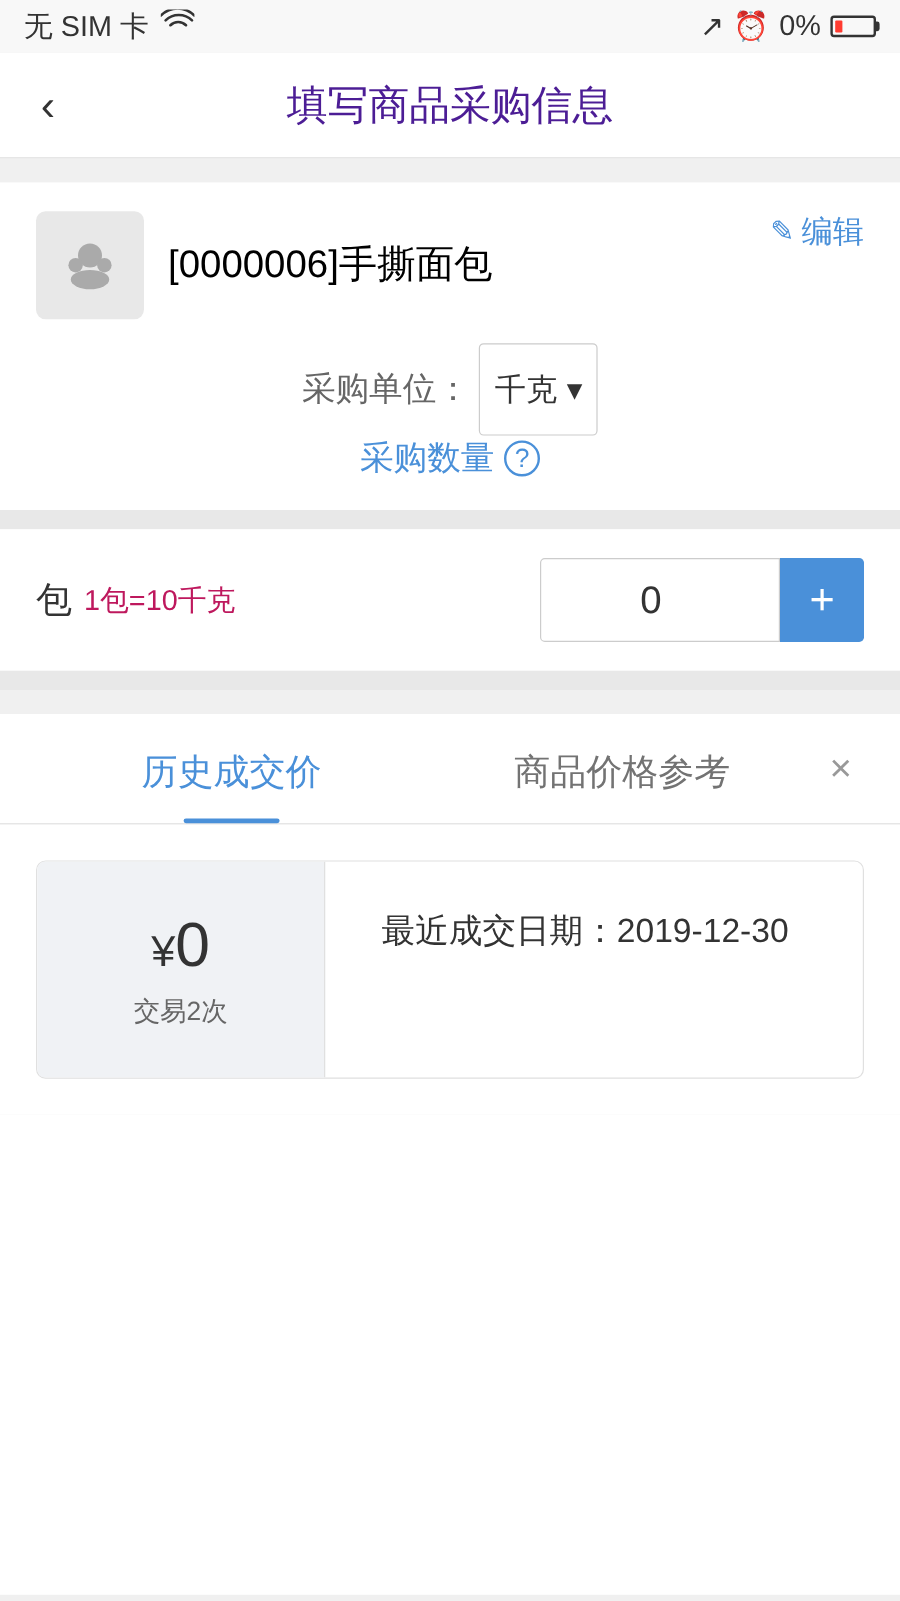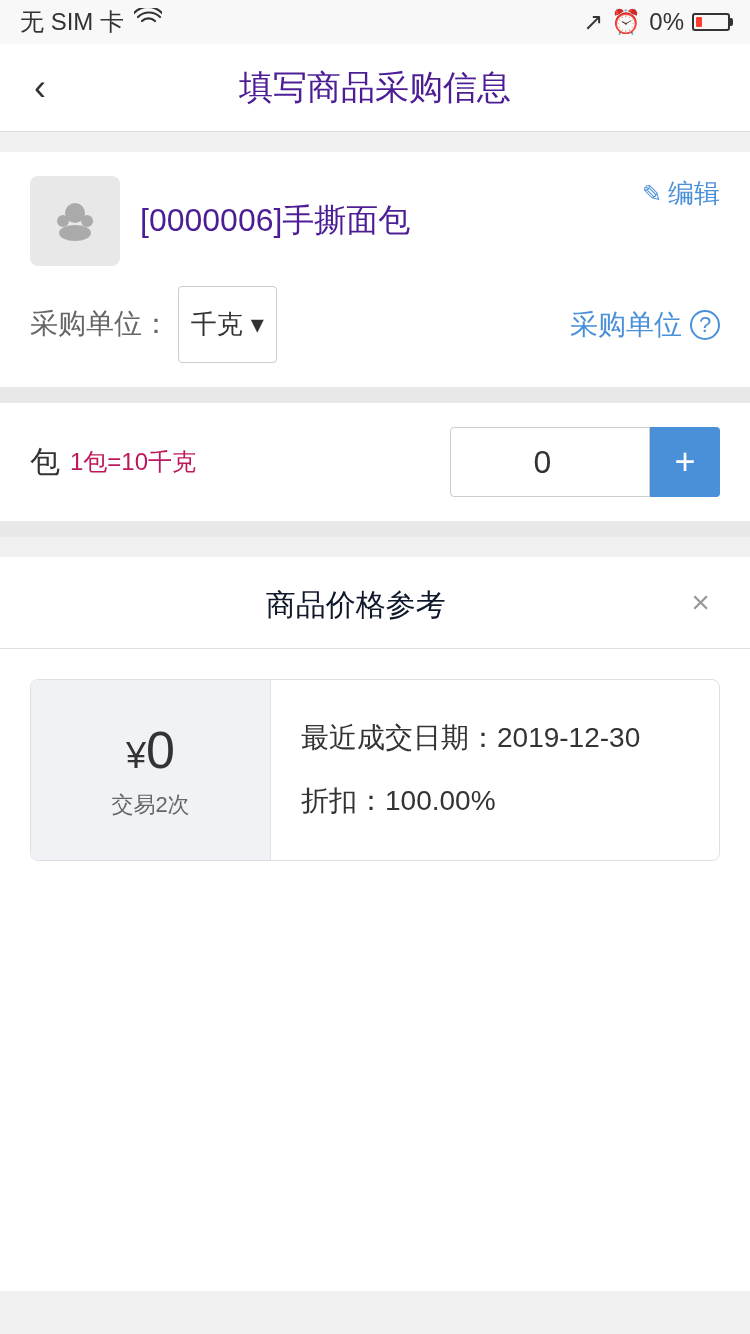"[0000006]手撕面包" .product-name { color: #4c1d95 -> #000000 }
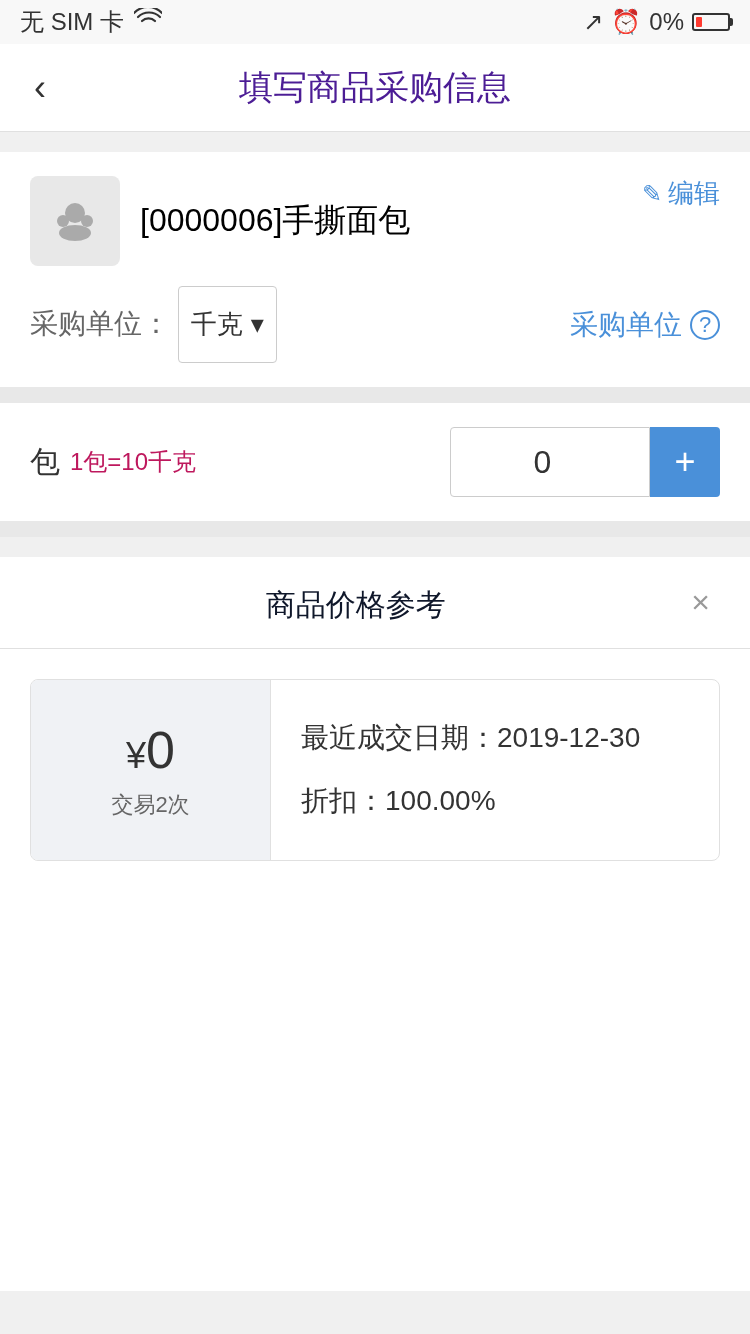"采购单位：" .product-unit-row { flex-direction: none -> column }
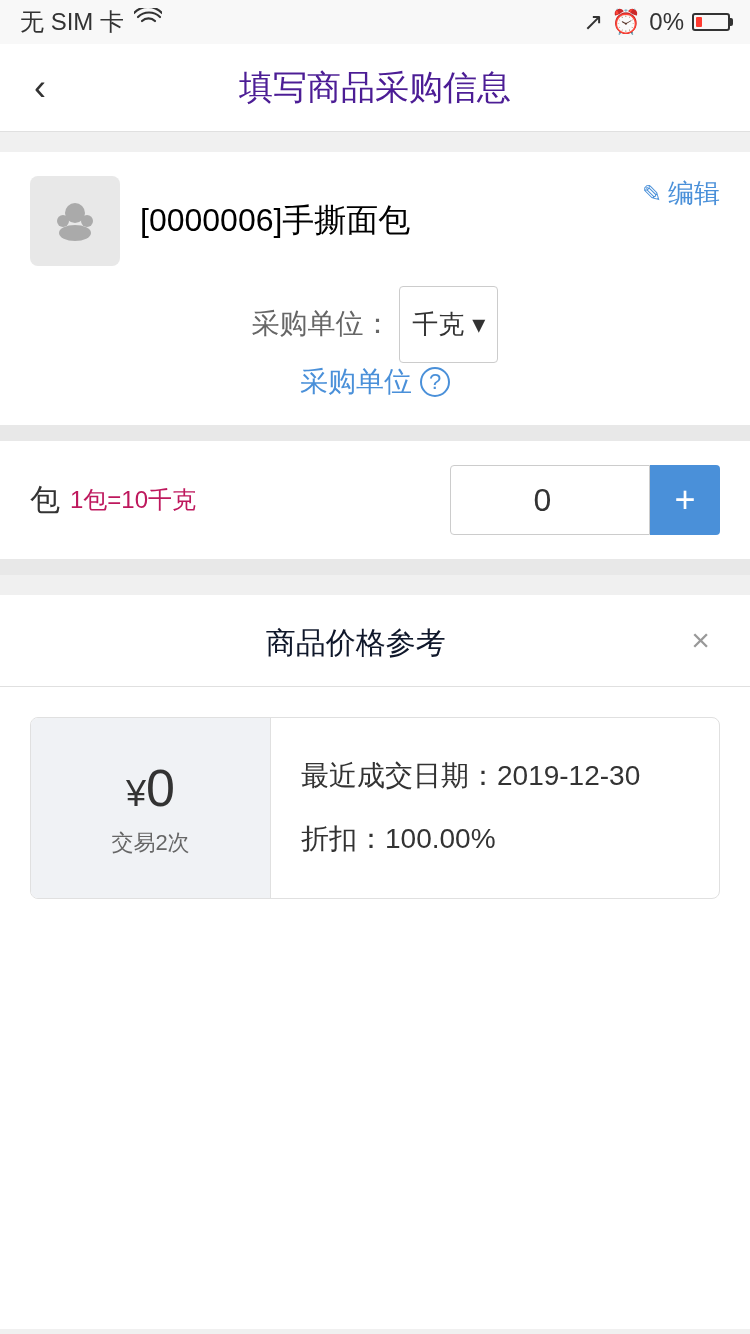"采购单位" span { text: 单位 -> 数量 }
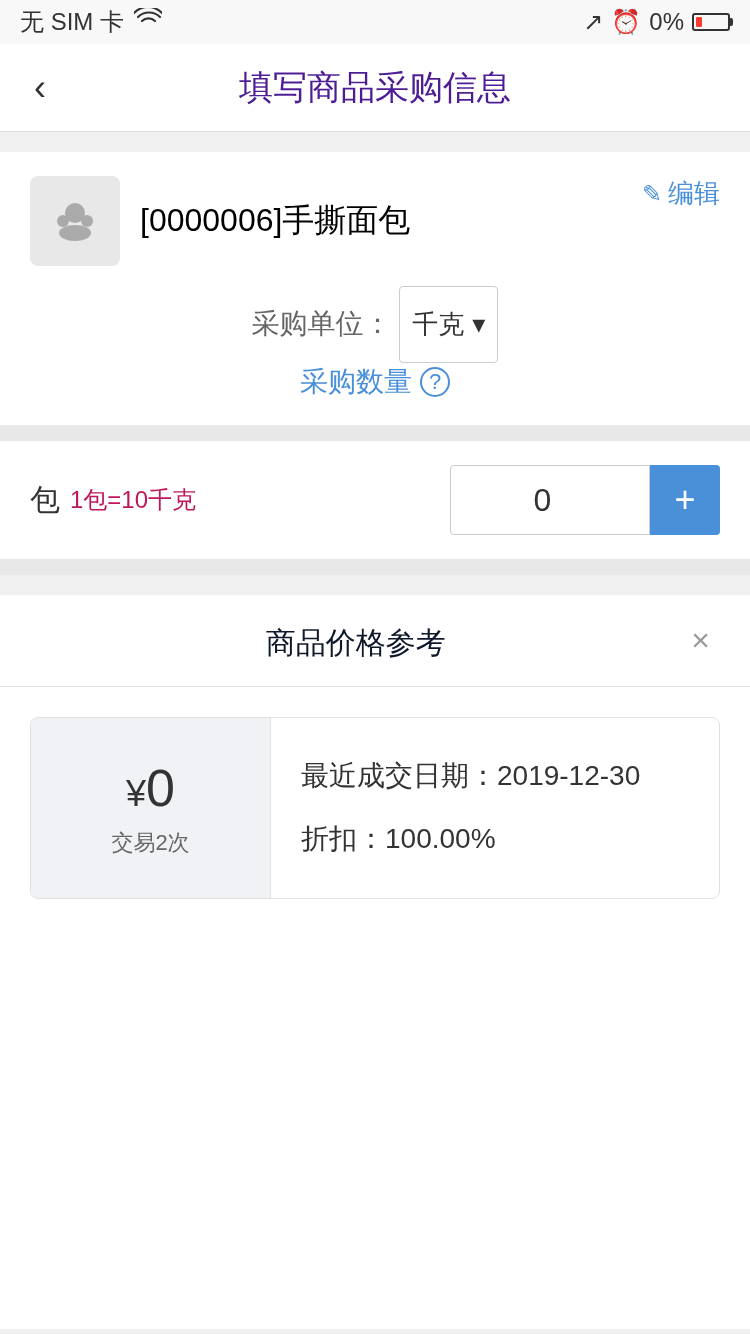"历史成交价" div.tab-item { html: none -> <div> <span>历史成交价</span> <div></div> </div> }
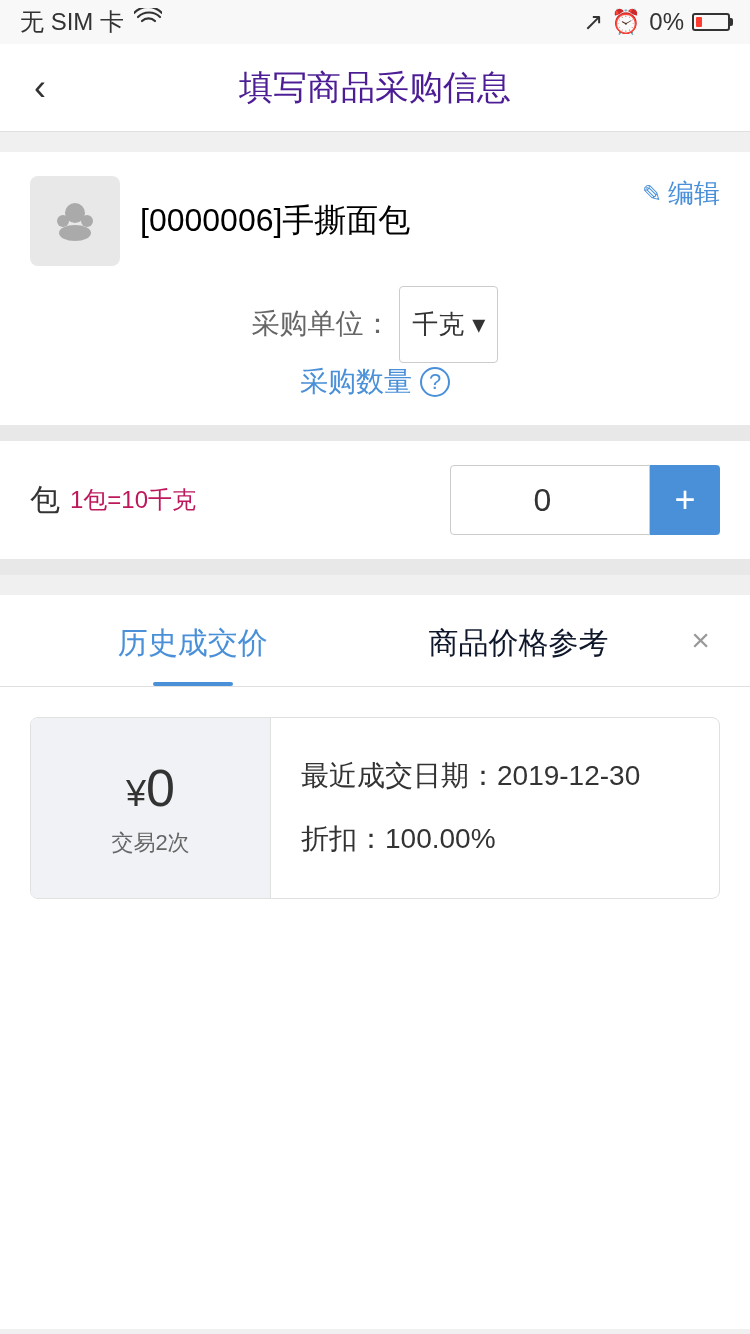"商品价格参考" .tab-item { color: #0f172a -> #737373 }
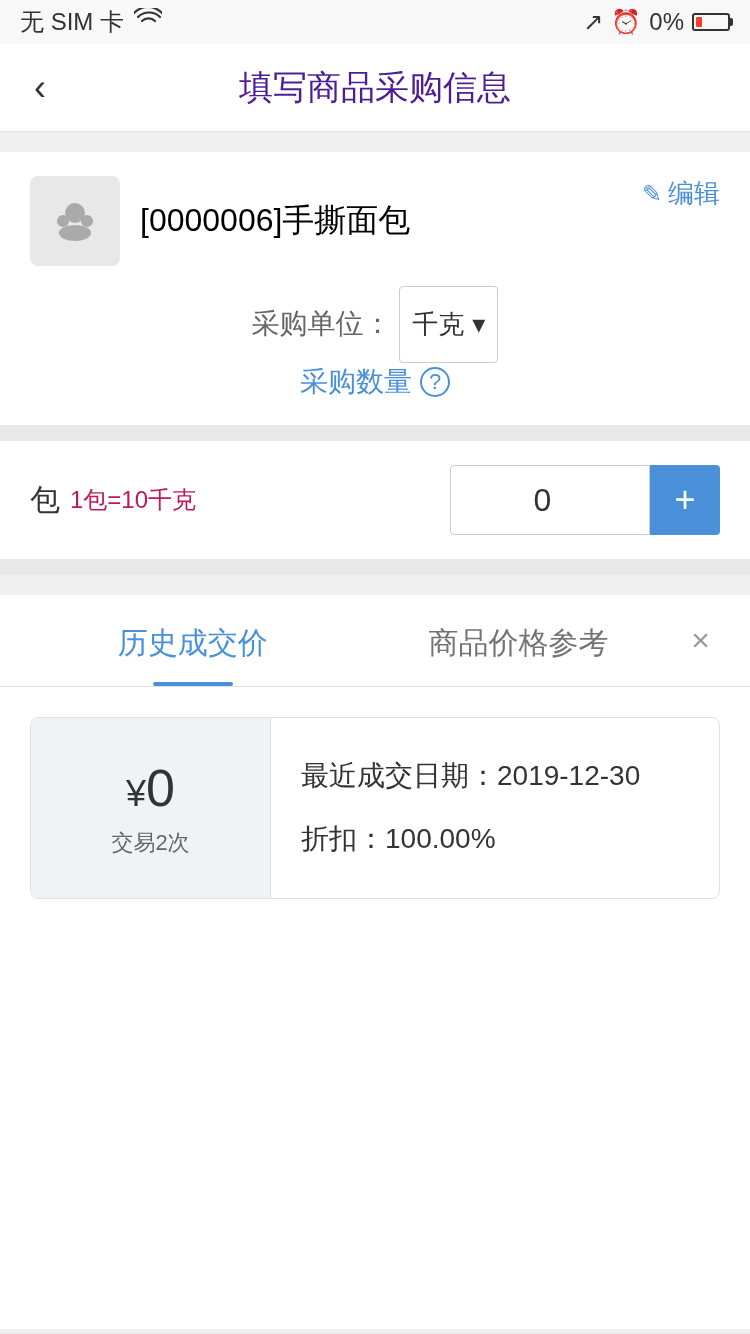"最近成交日期：2019-12-30" .history-right { padding: 36px 30px -> 36px 47px }
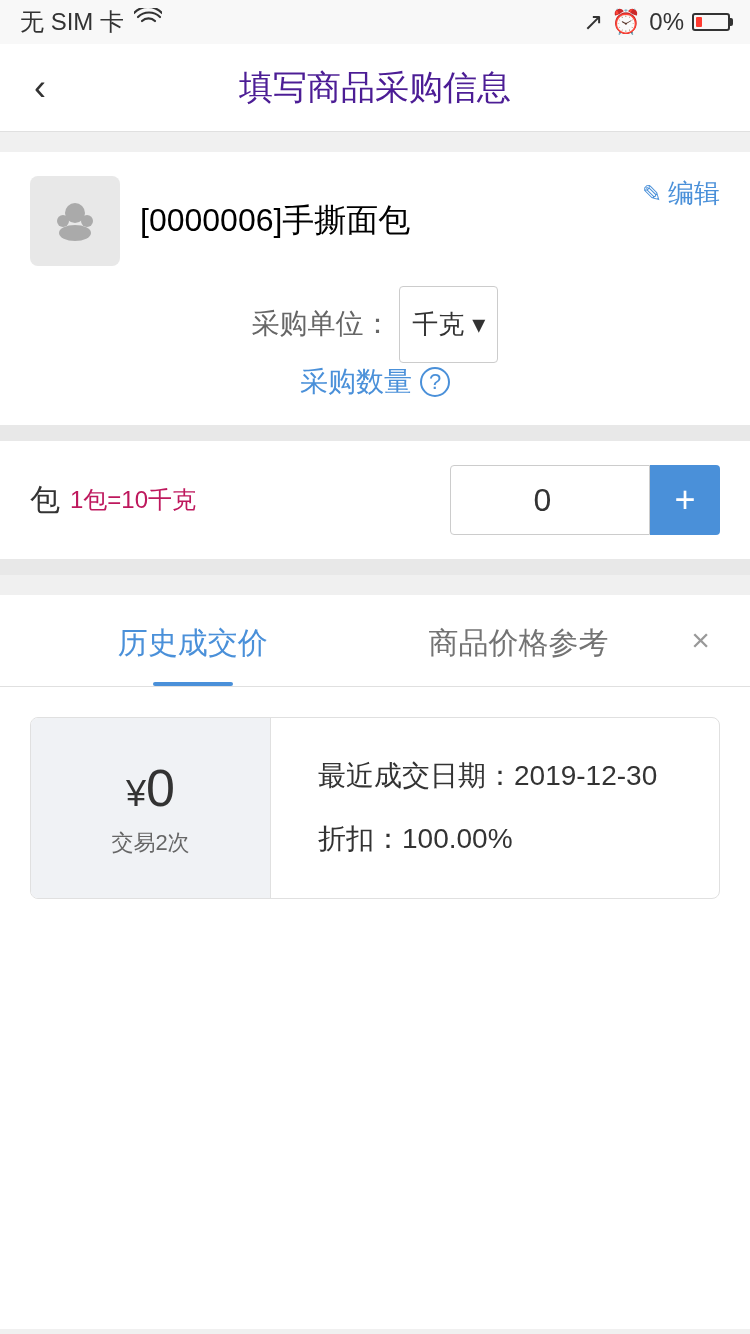"折扣：100.00%" div.history-detail { html: <div> <span>折扣：</span><span>100.00%</span> </div> -> none }
